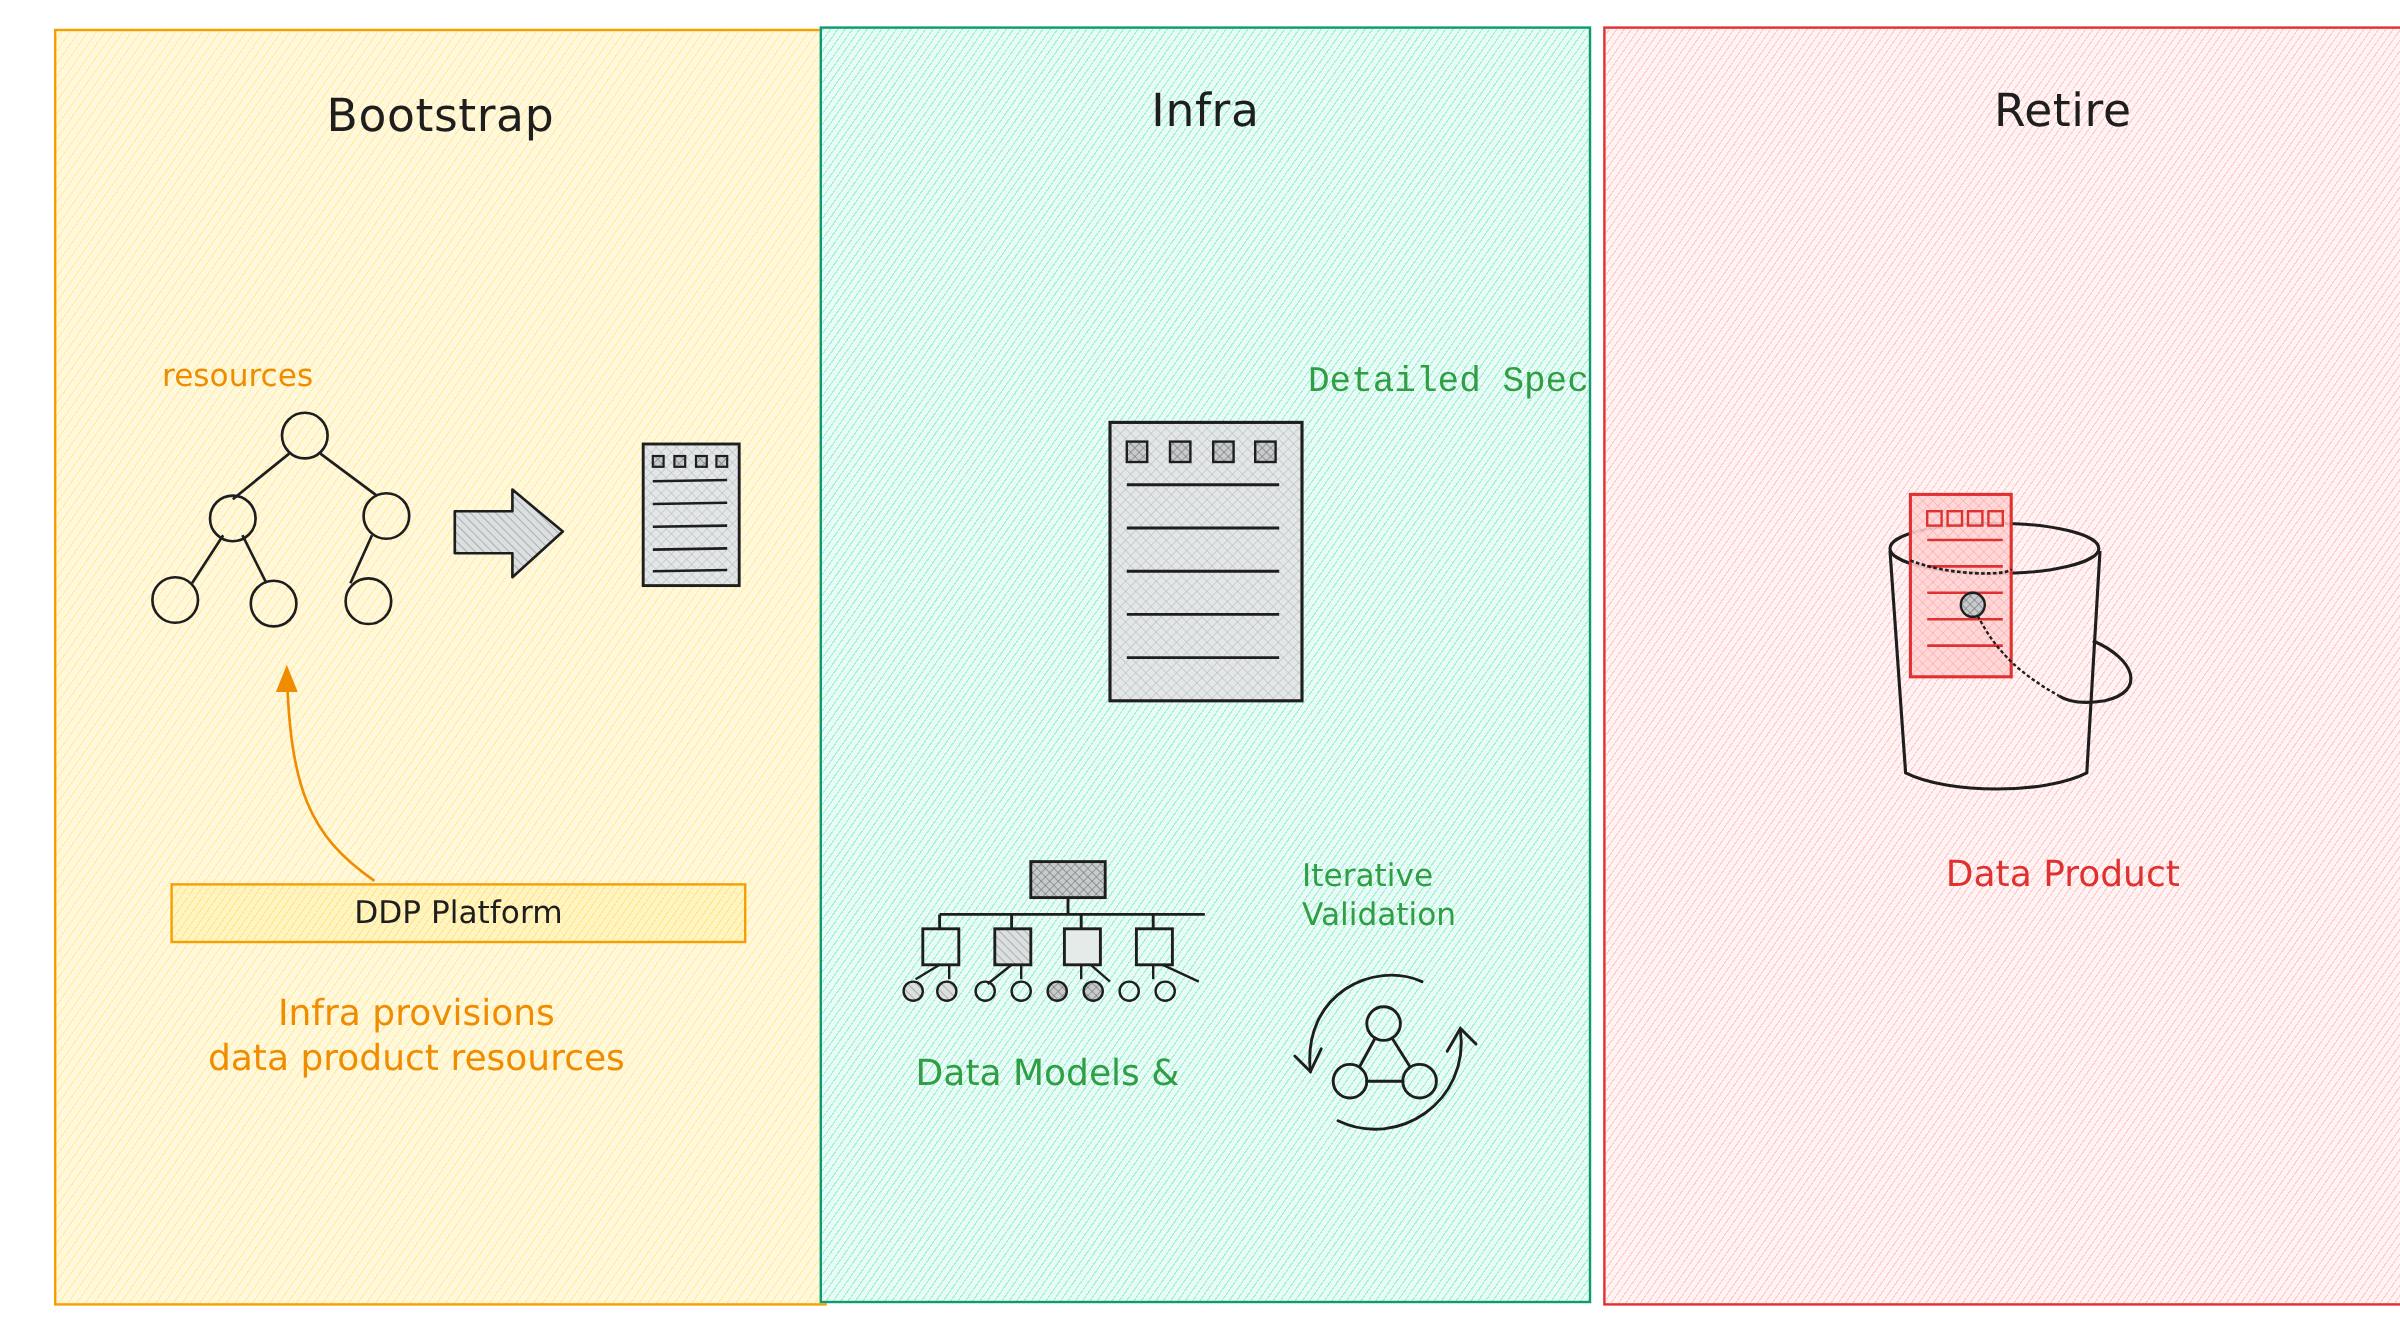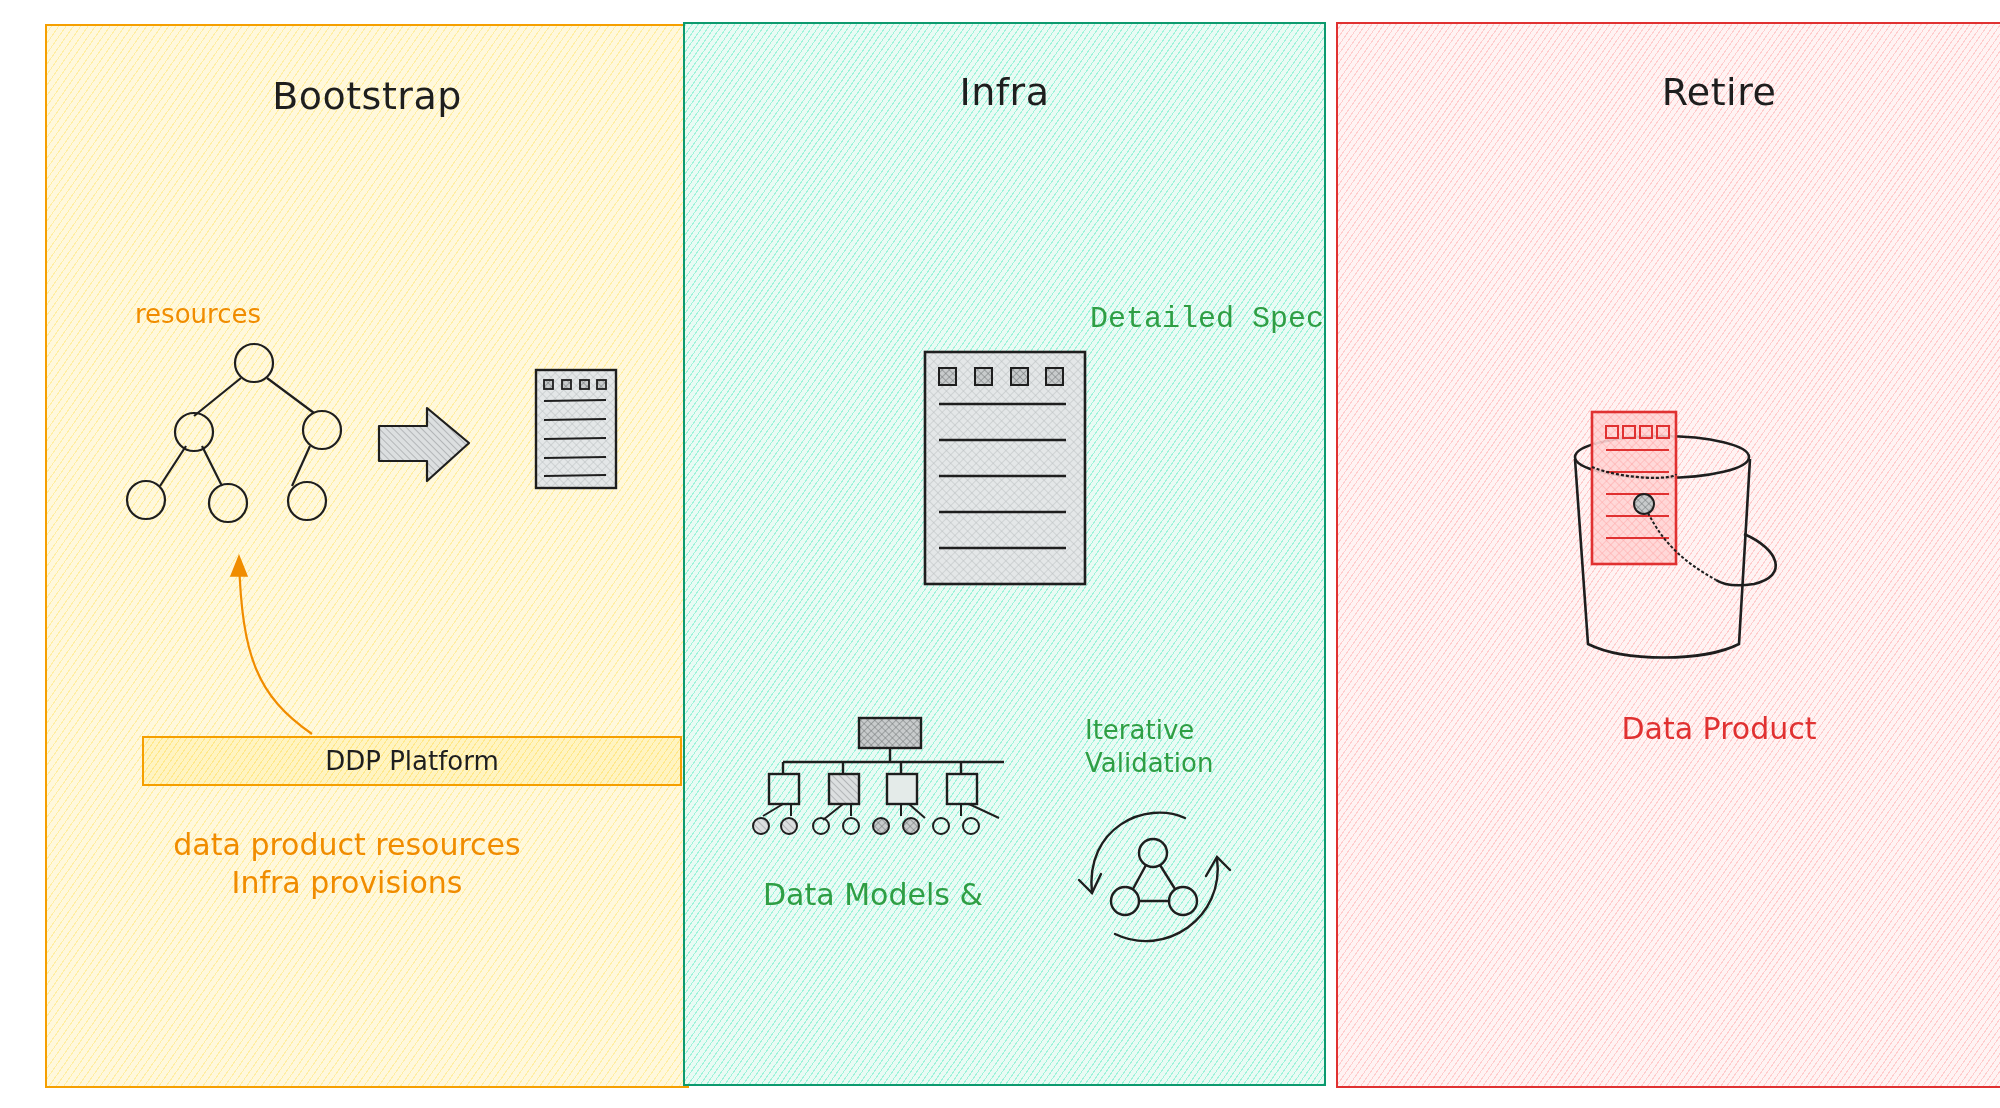"DDP Platform" .ddp-box { width: 540px -> 480px }
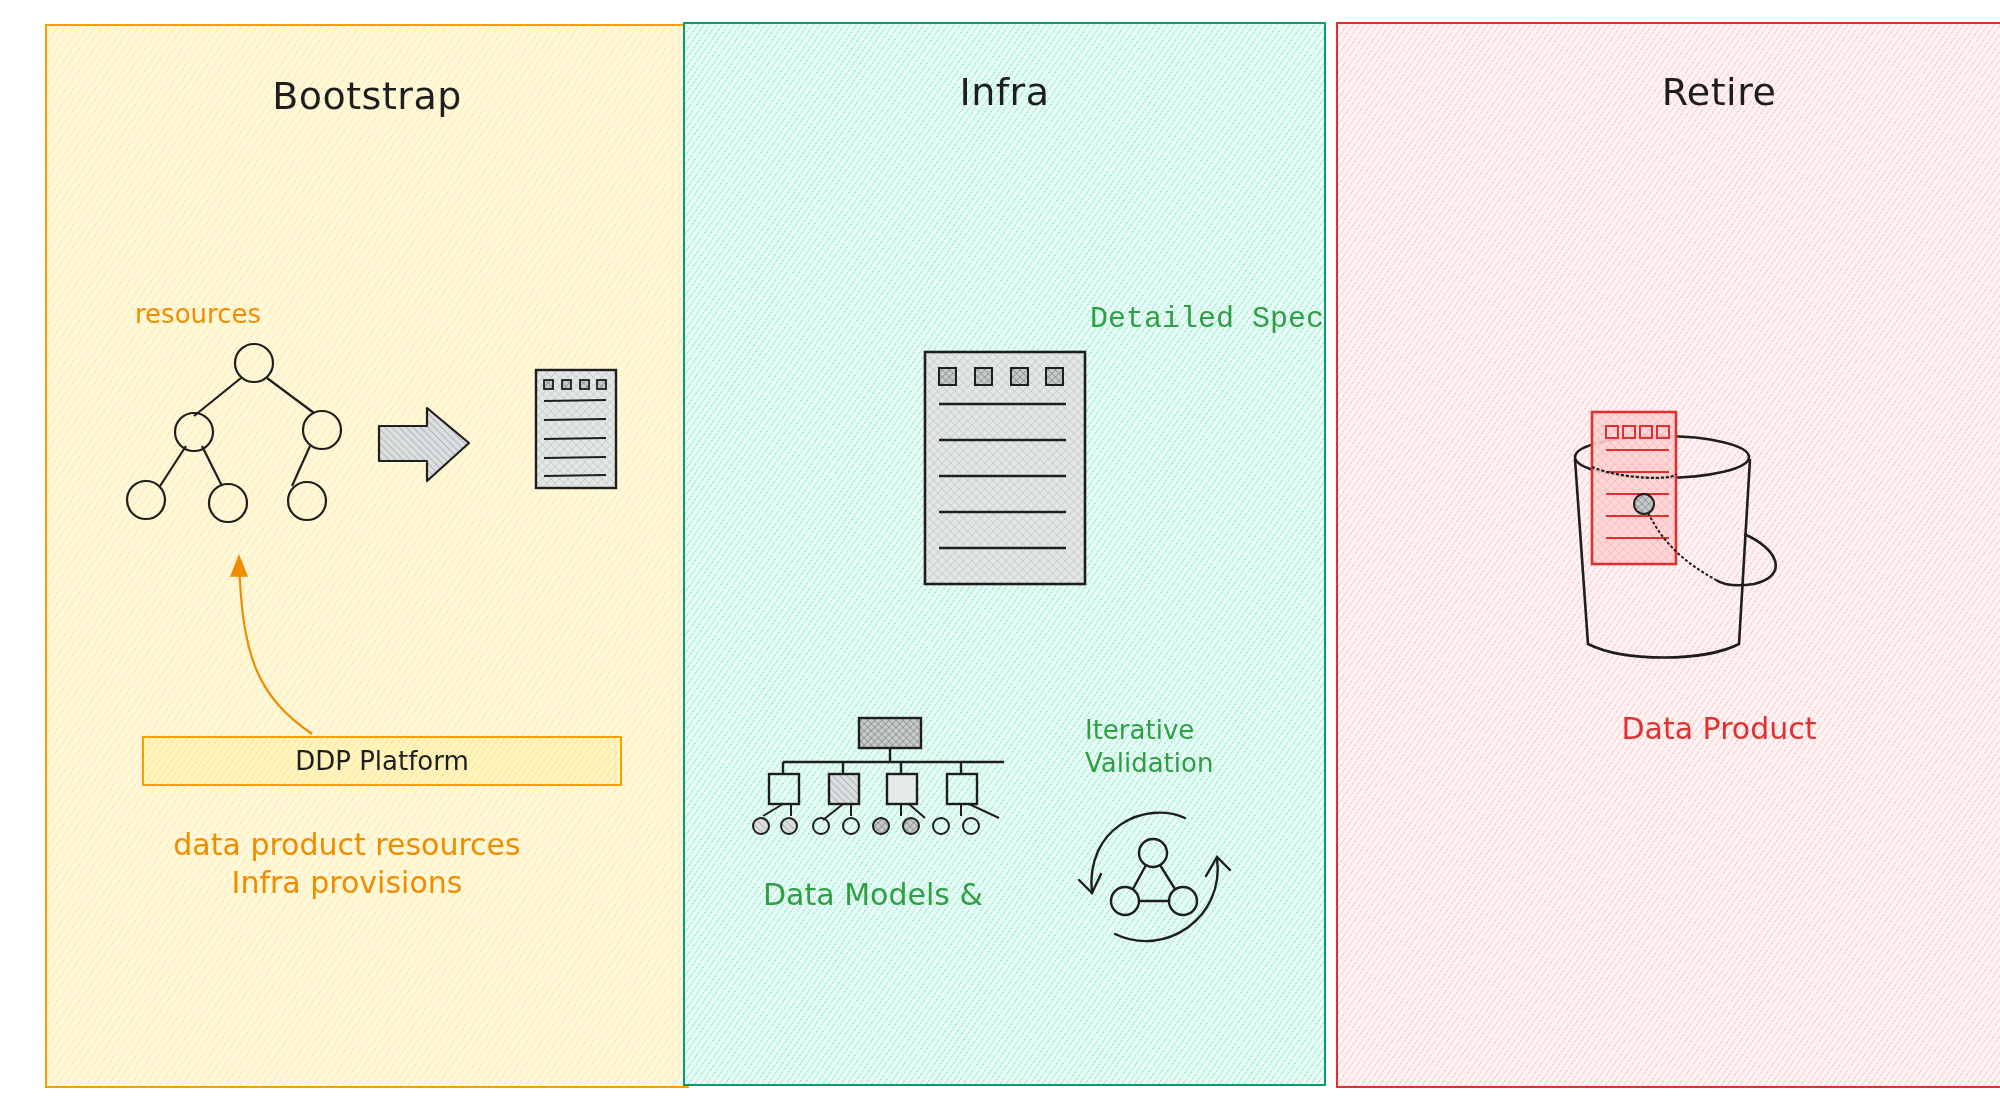"data product resources" div { order: before "Infra provisions" -> after "Infra provisions" }
